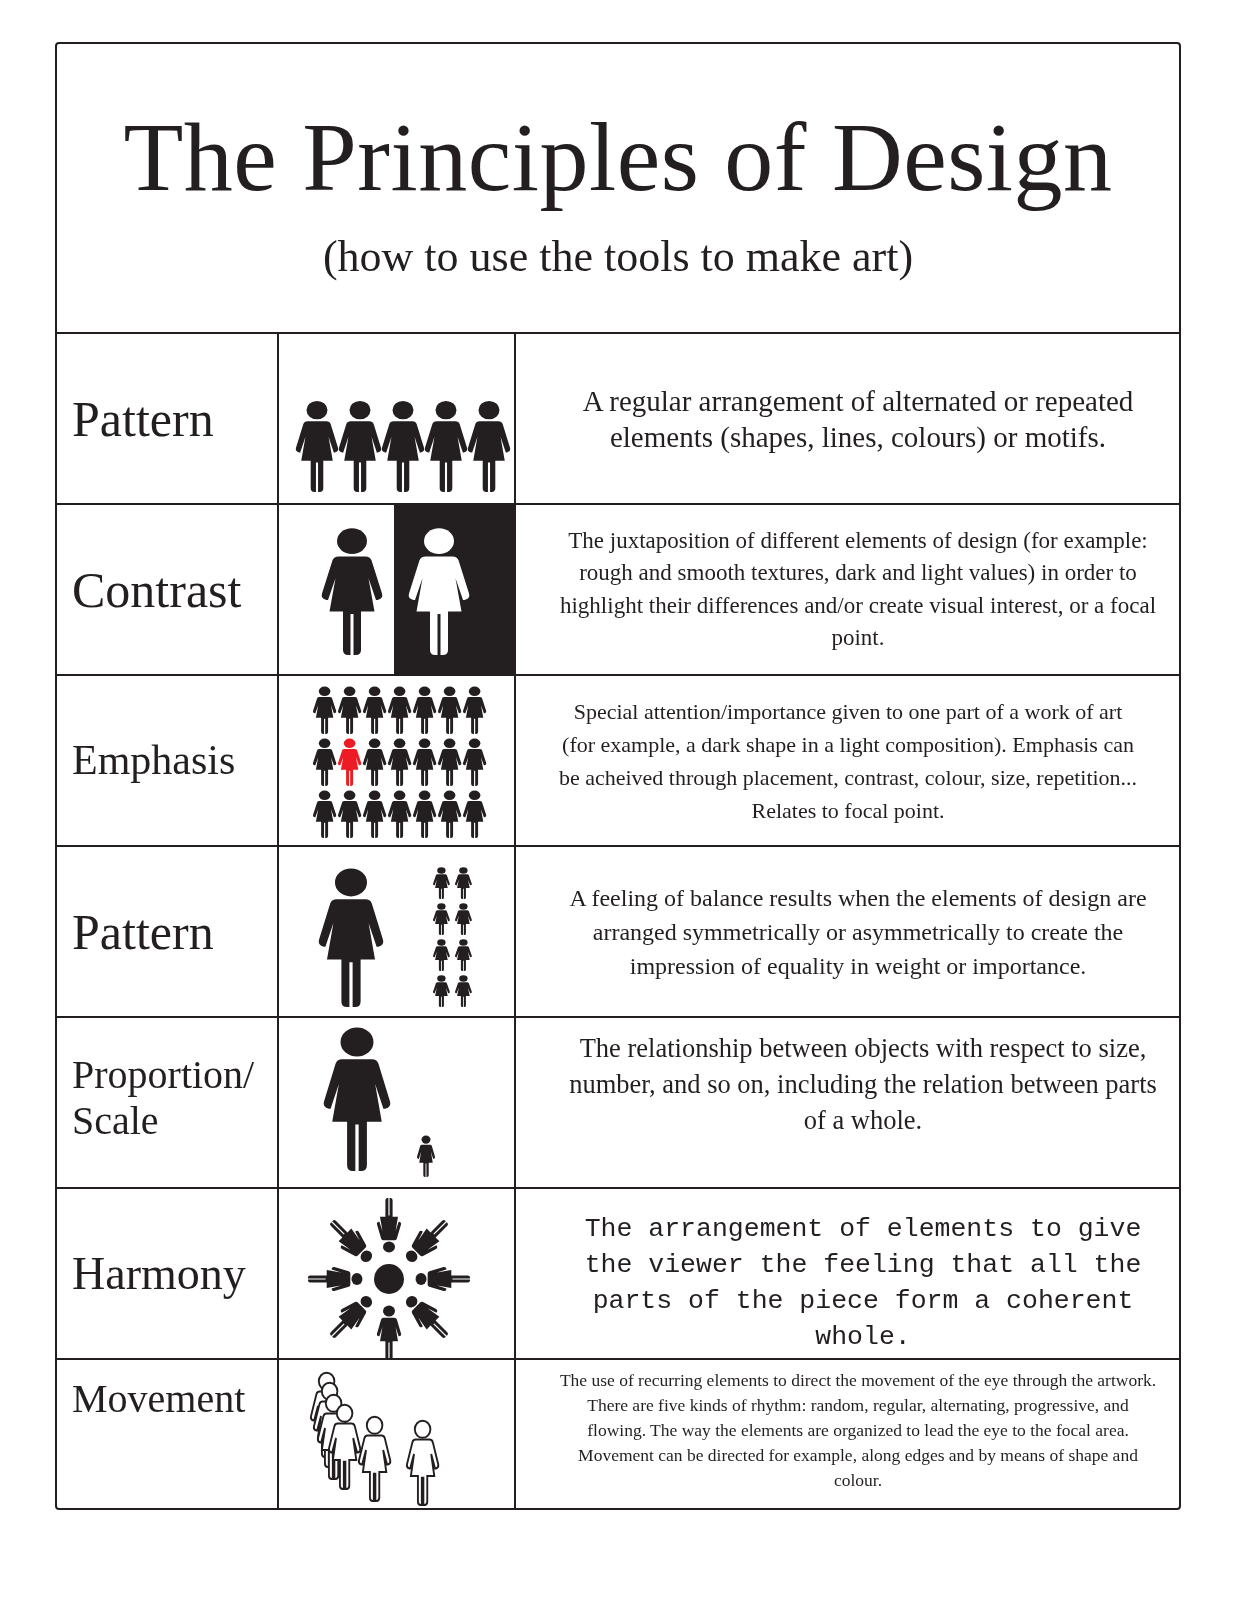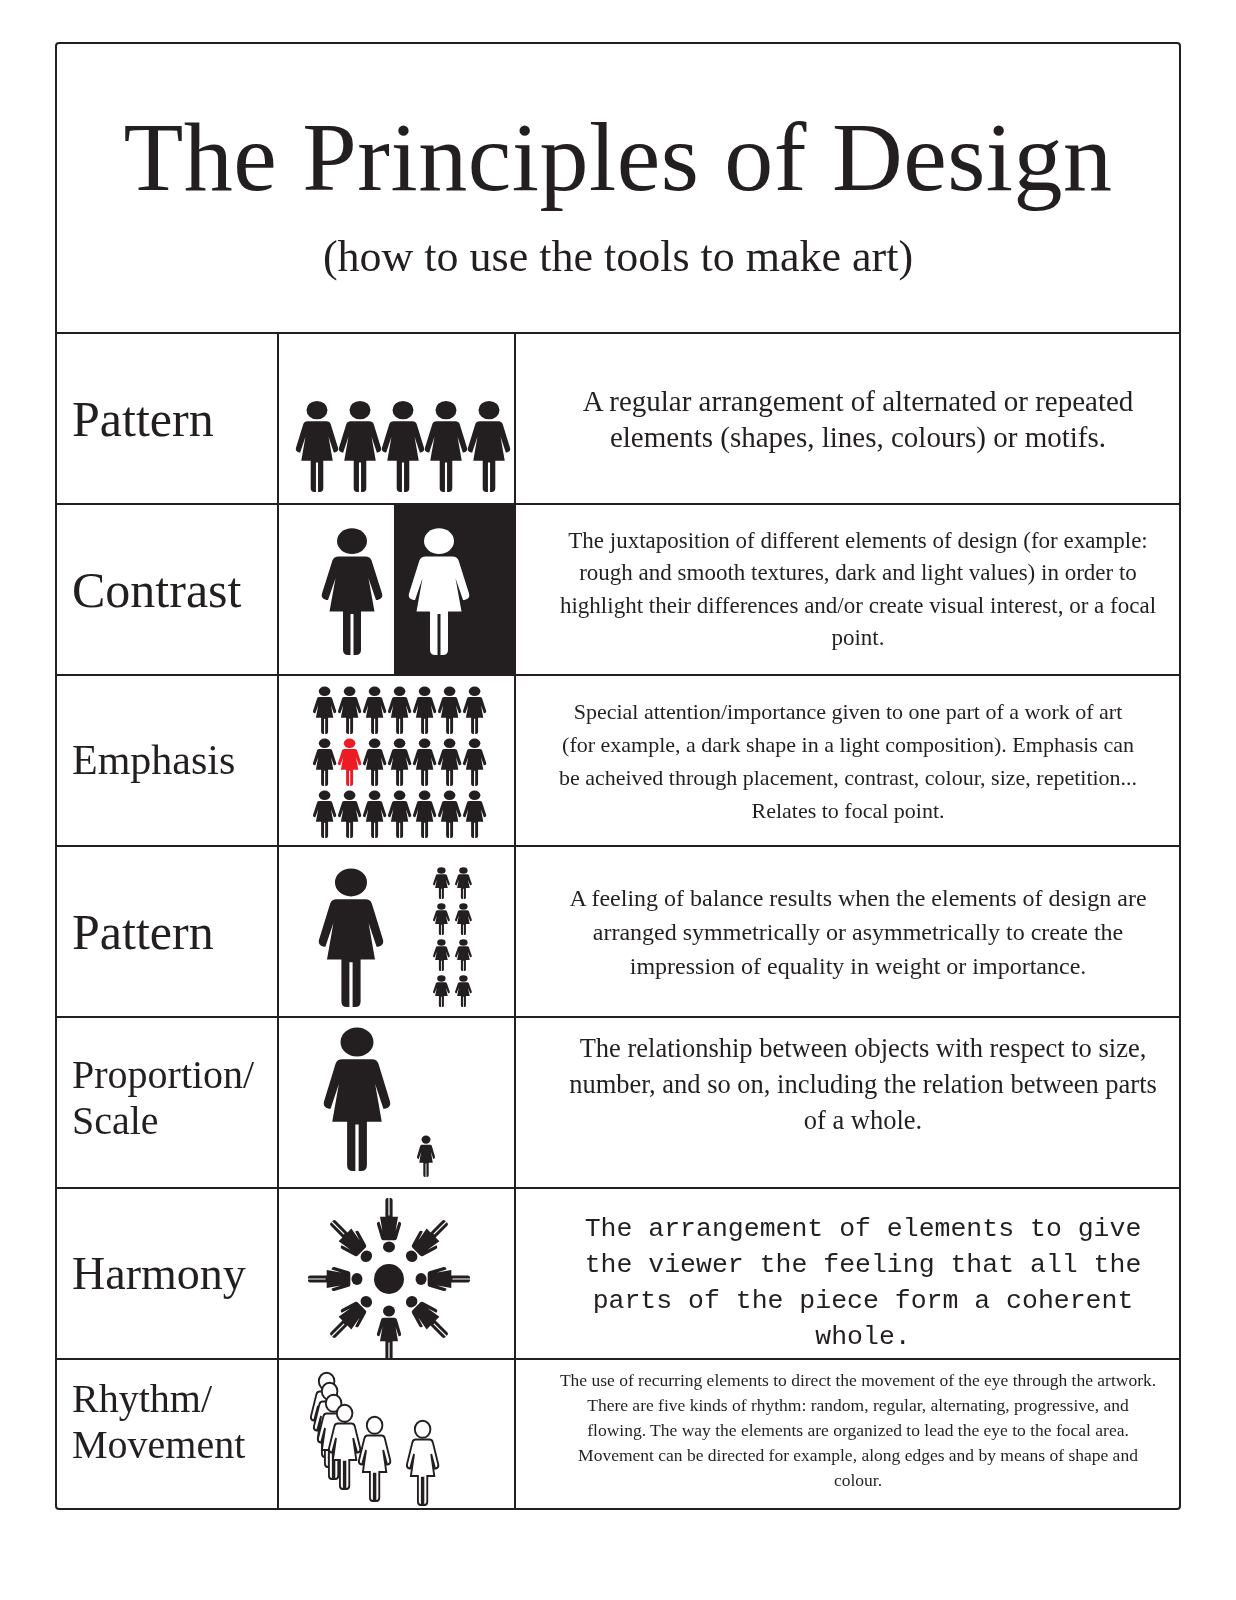"Rhythm/" div.name { html: <div>Rhythm/</div> -> none }
